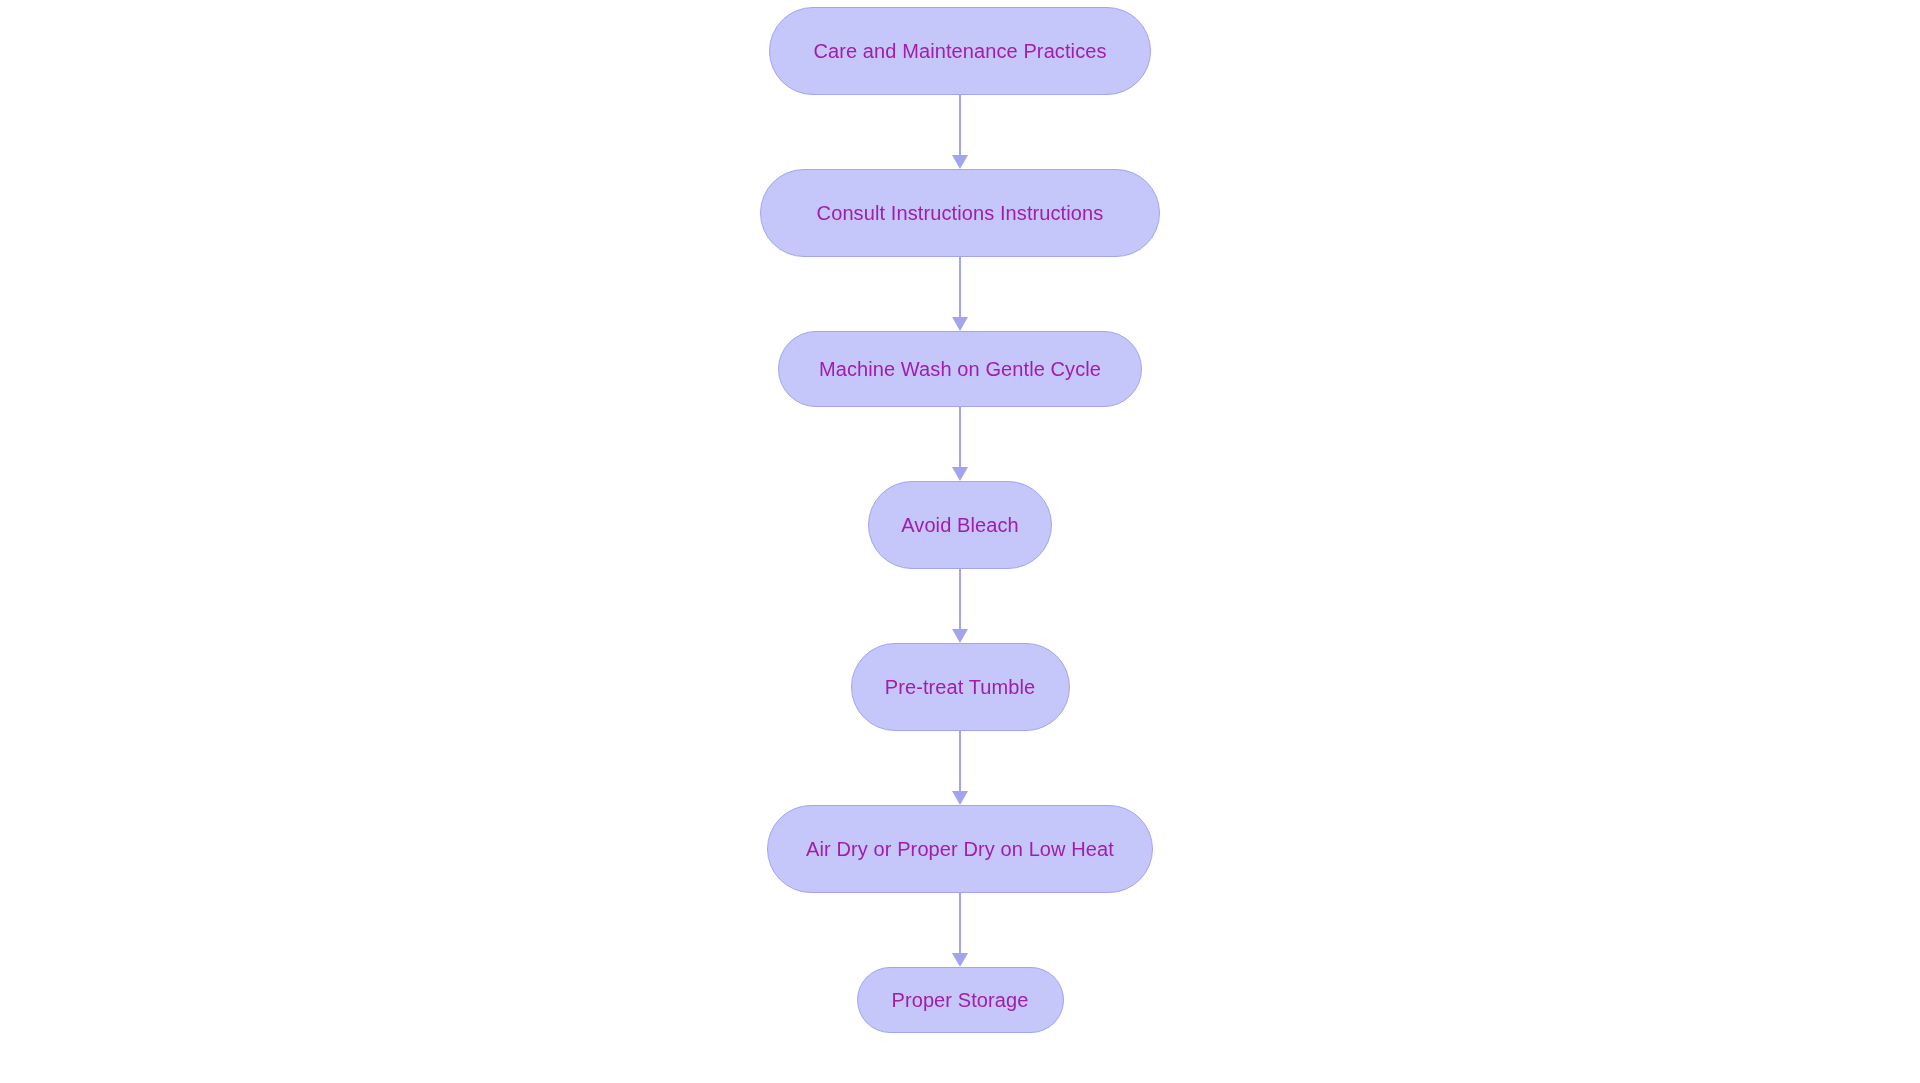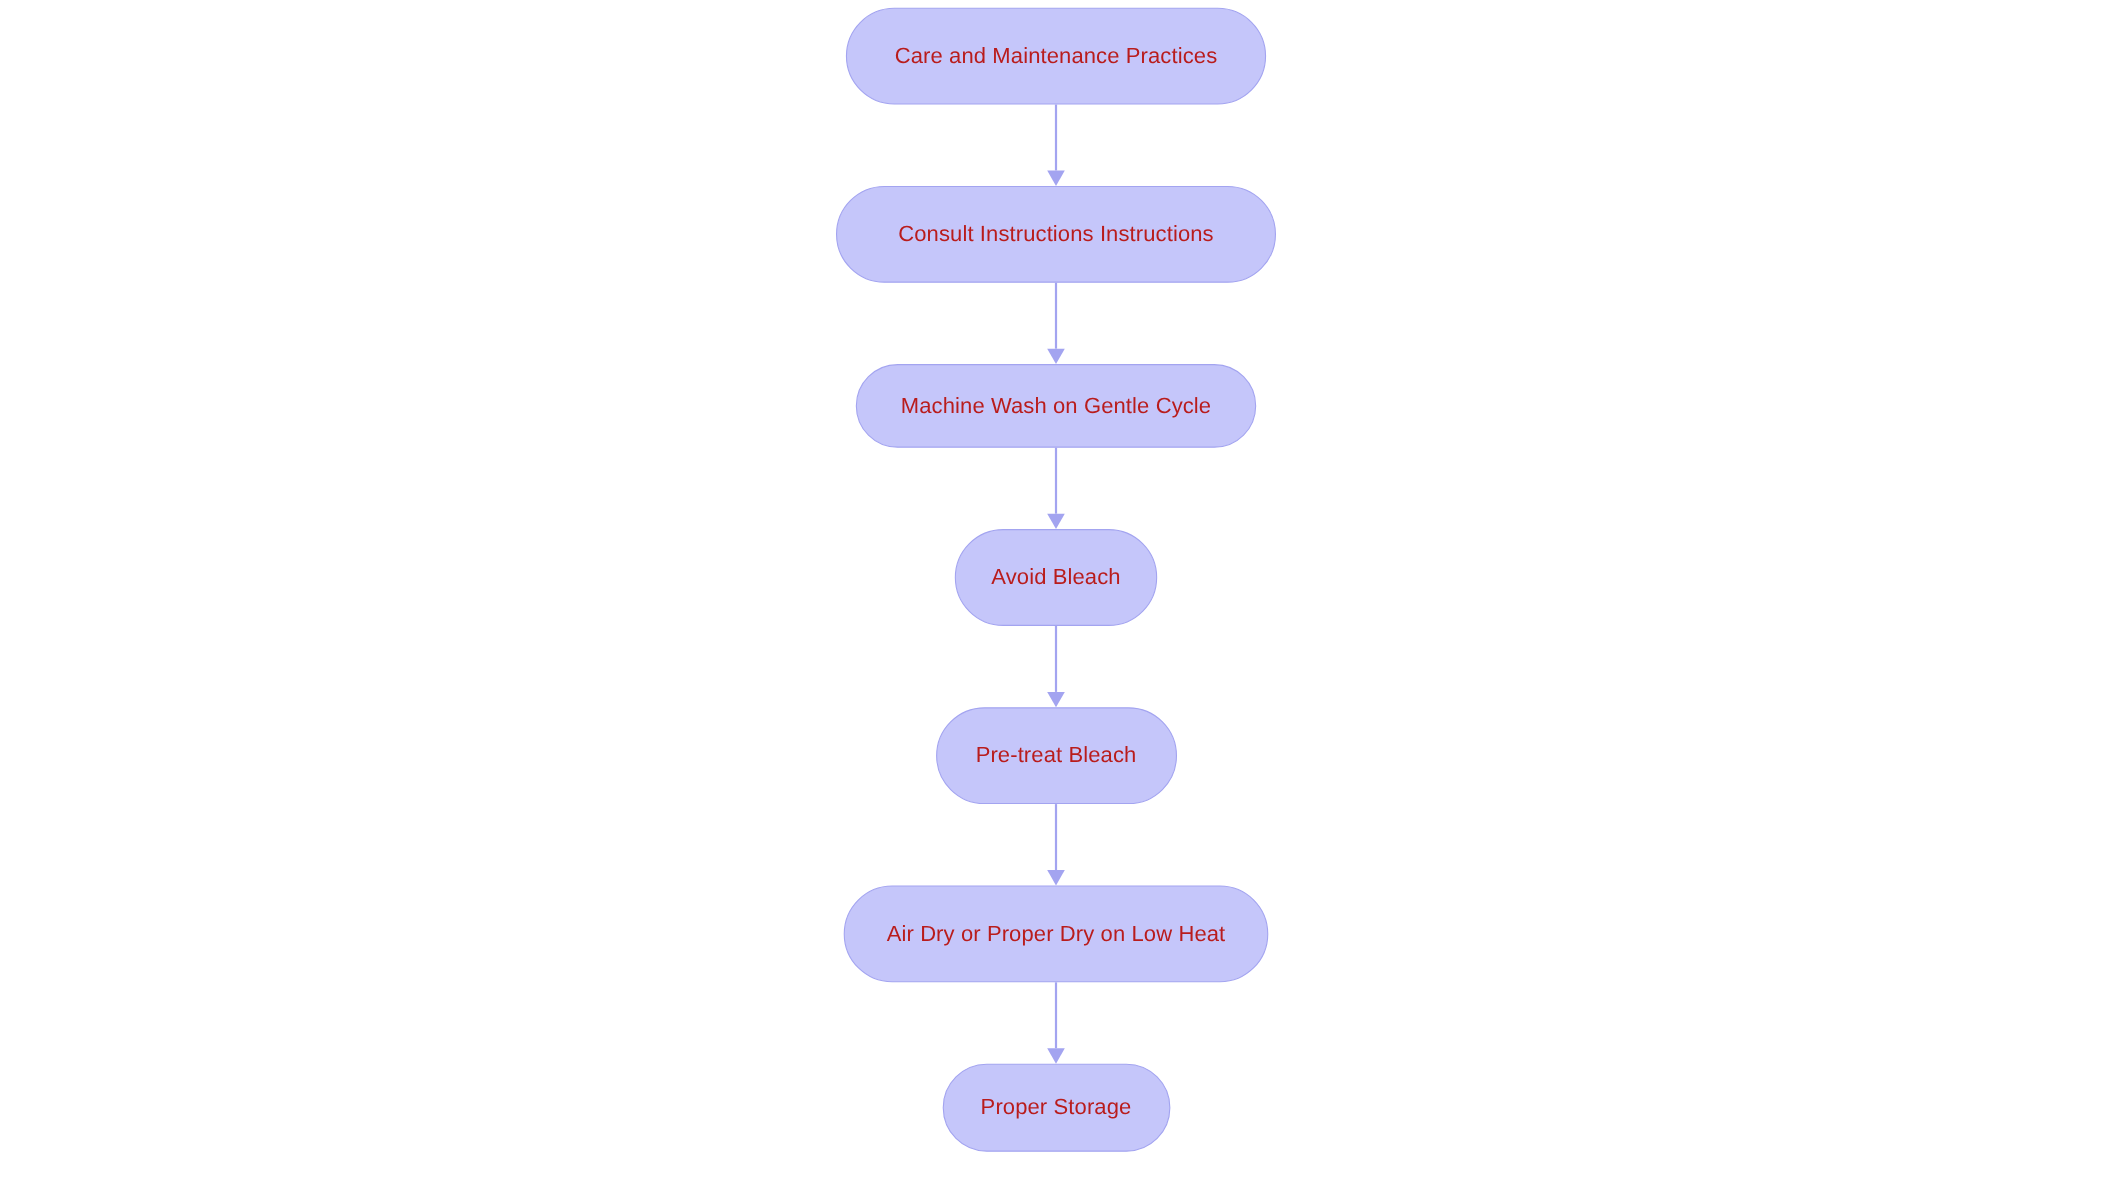"Care and Maintenance Practices" .node { color: #b91c1c -> #a21caf }
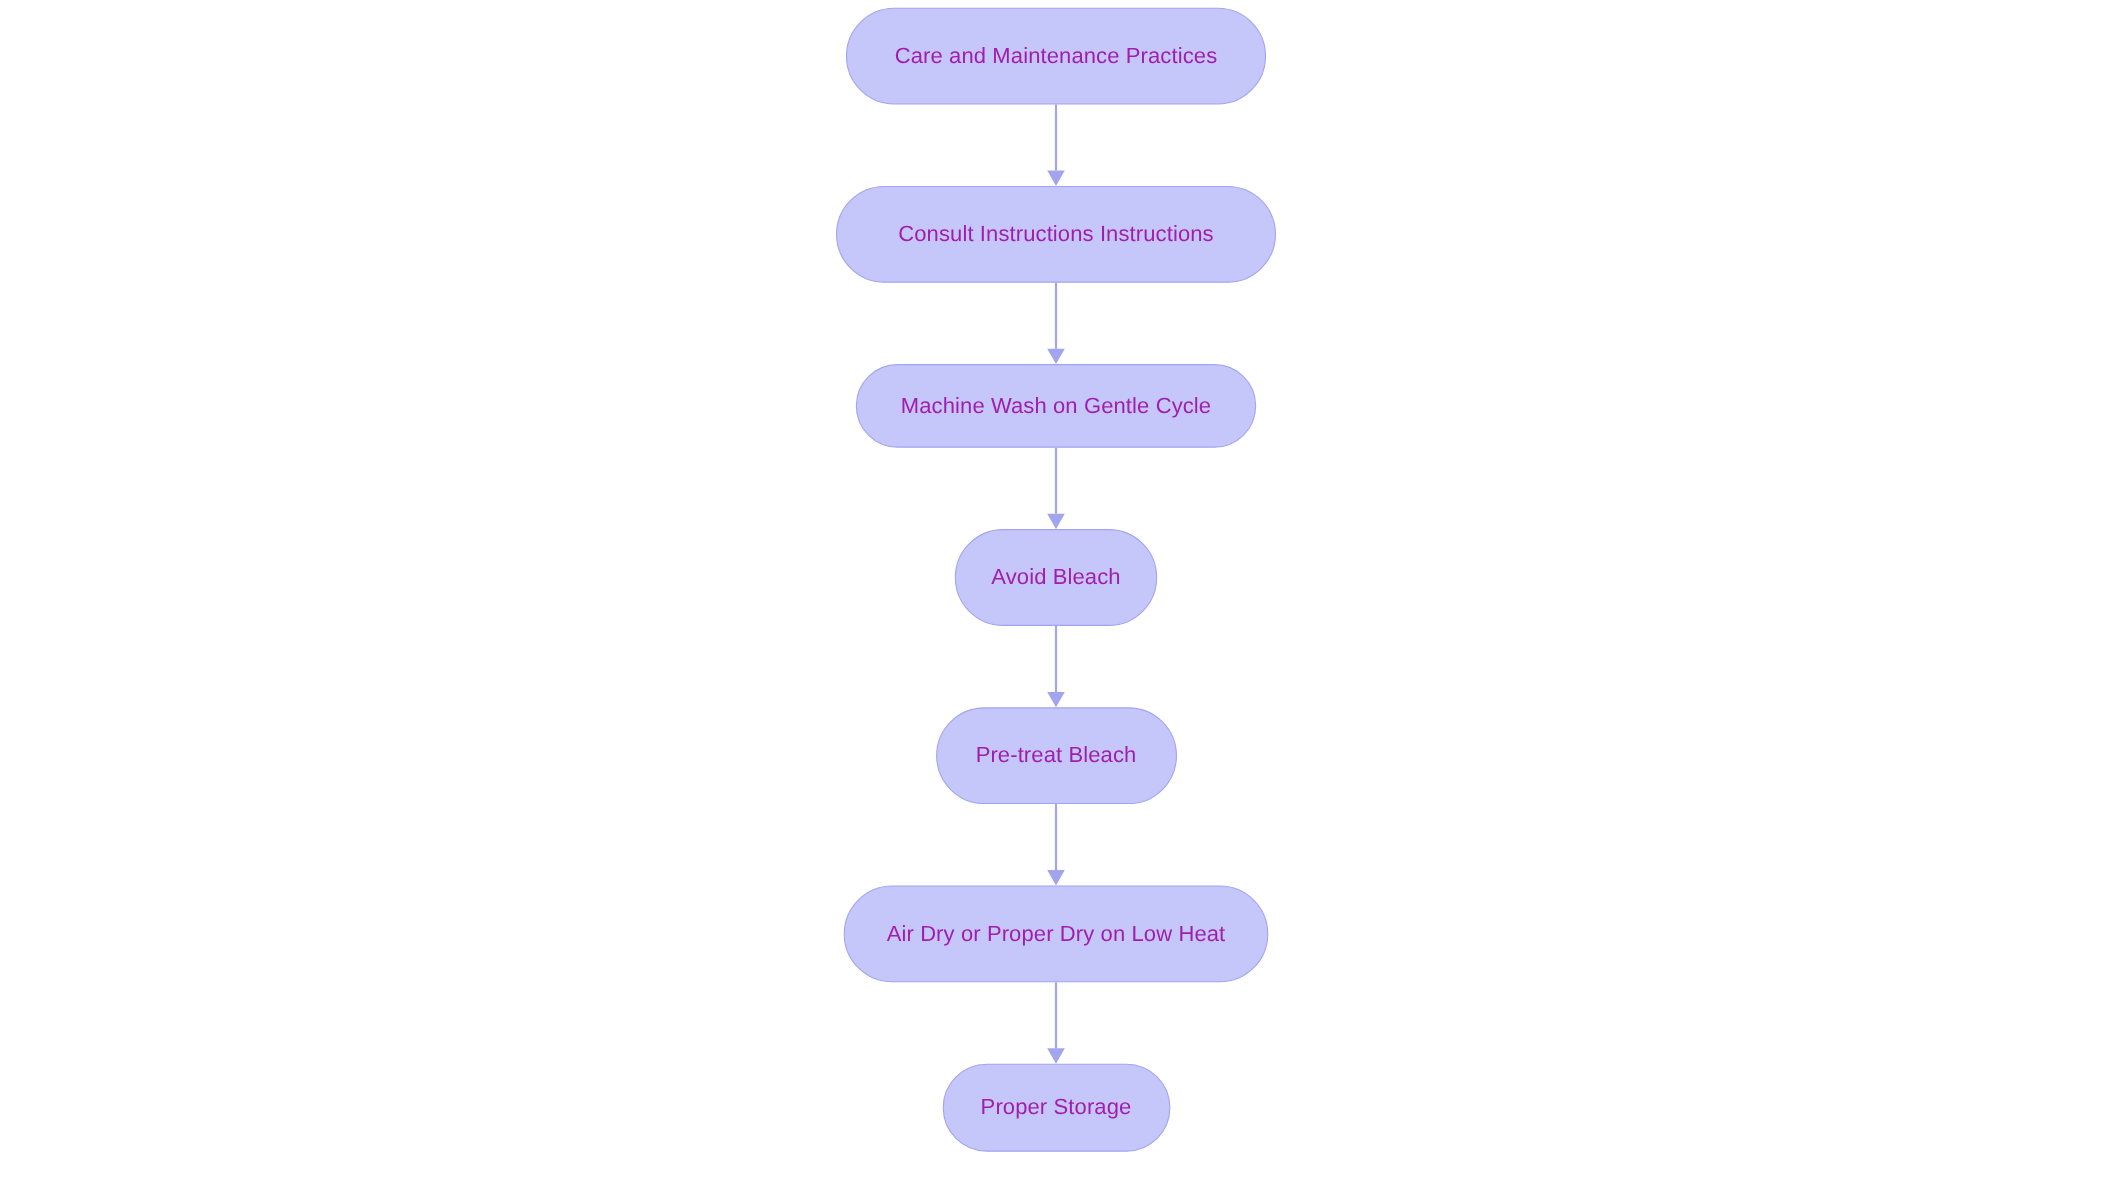"Pre-treat Bleach" span.node-label { text: Bleach -> Tumble }
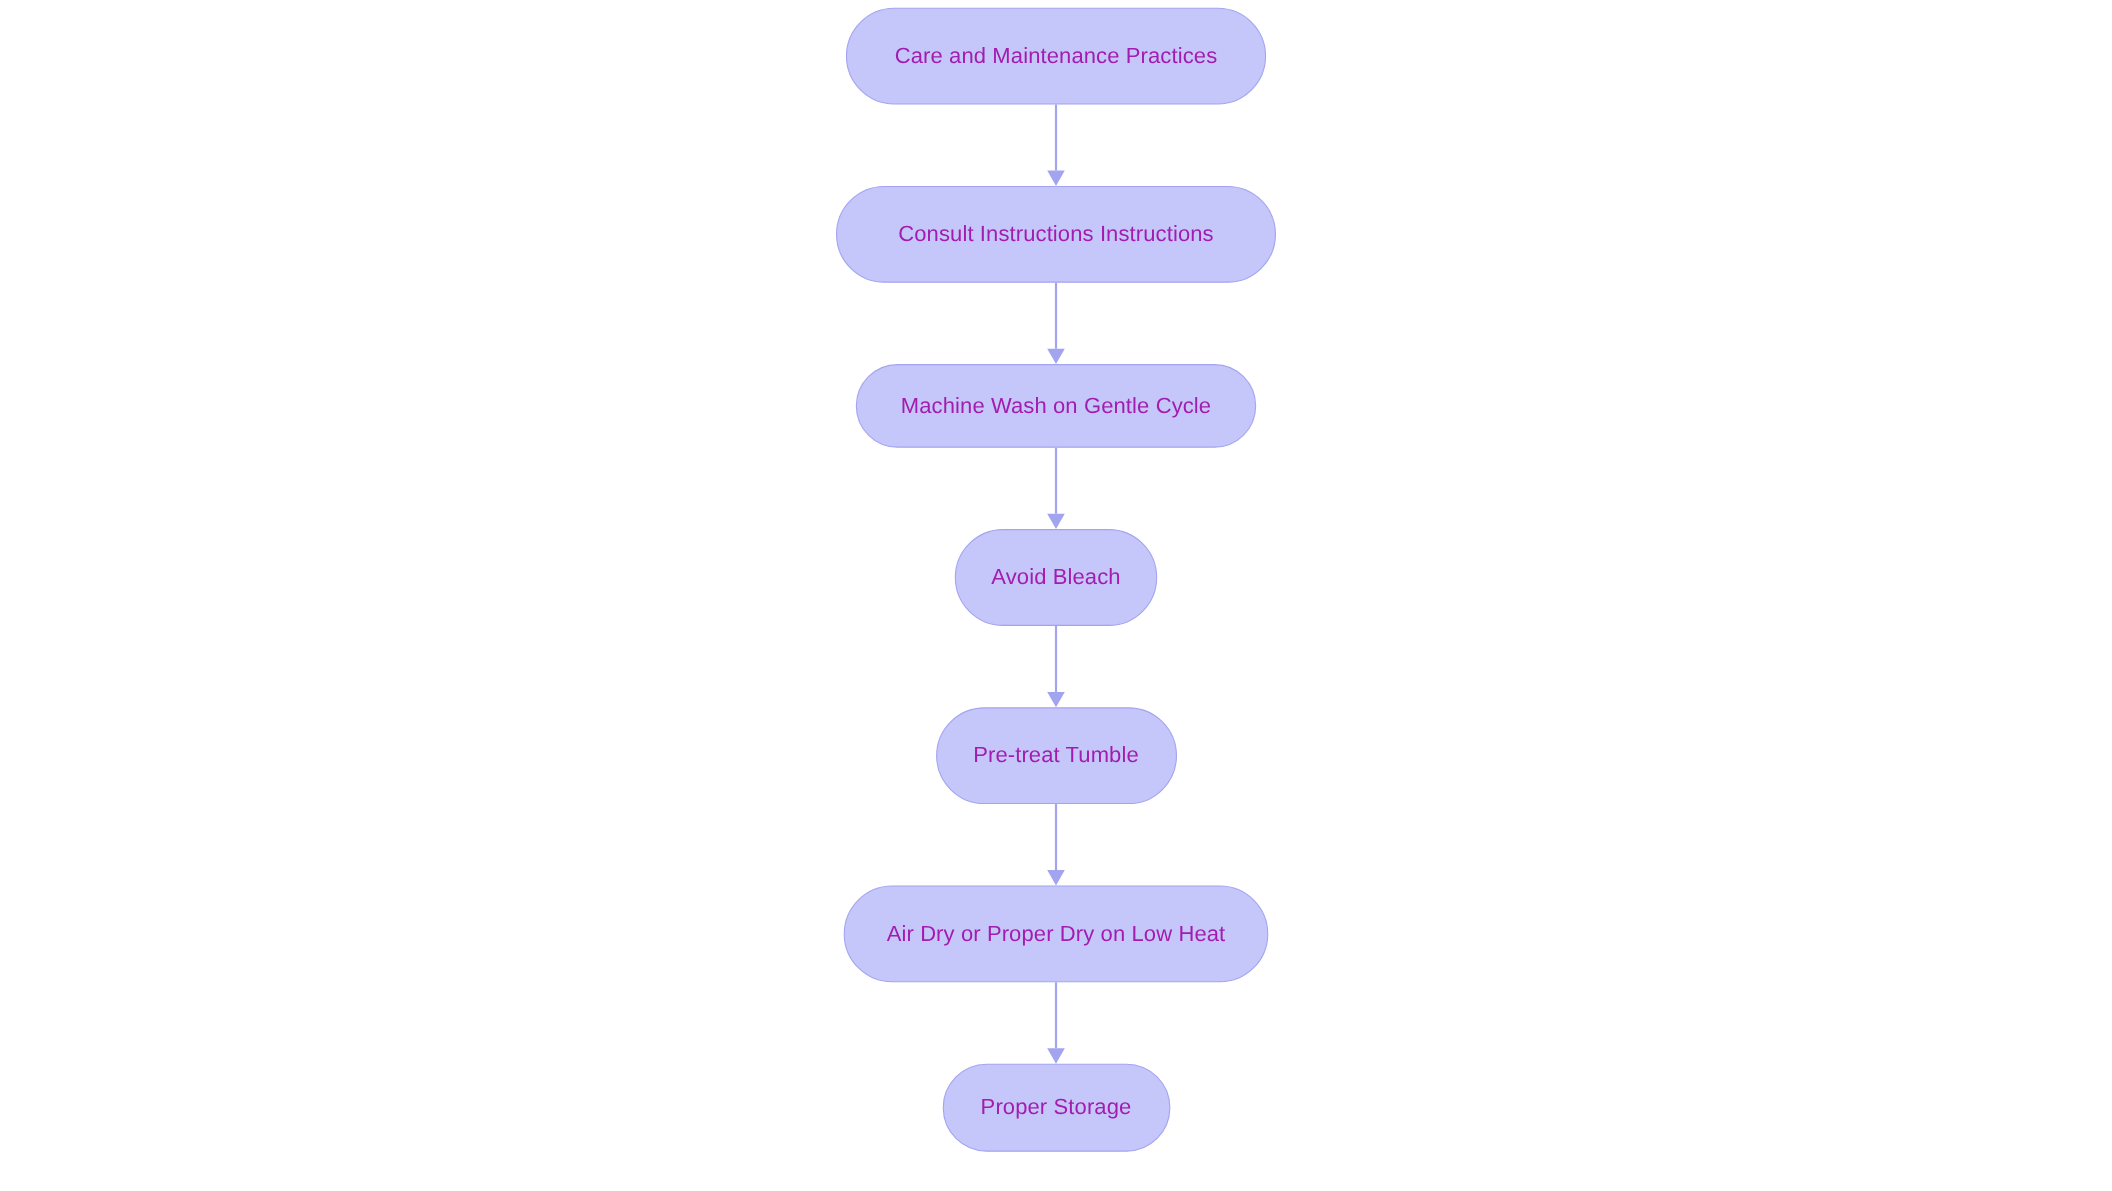"Proper Storage" div.node { height: 80px -> 66px }
